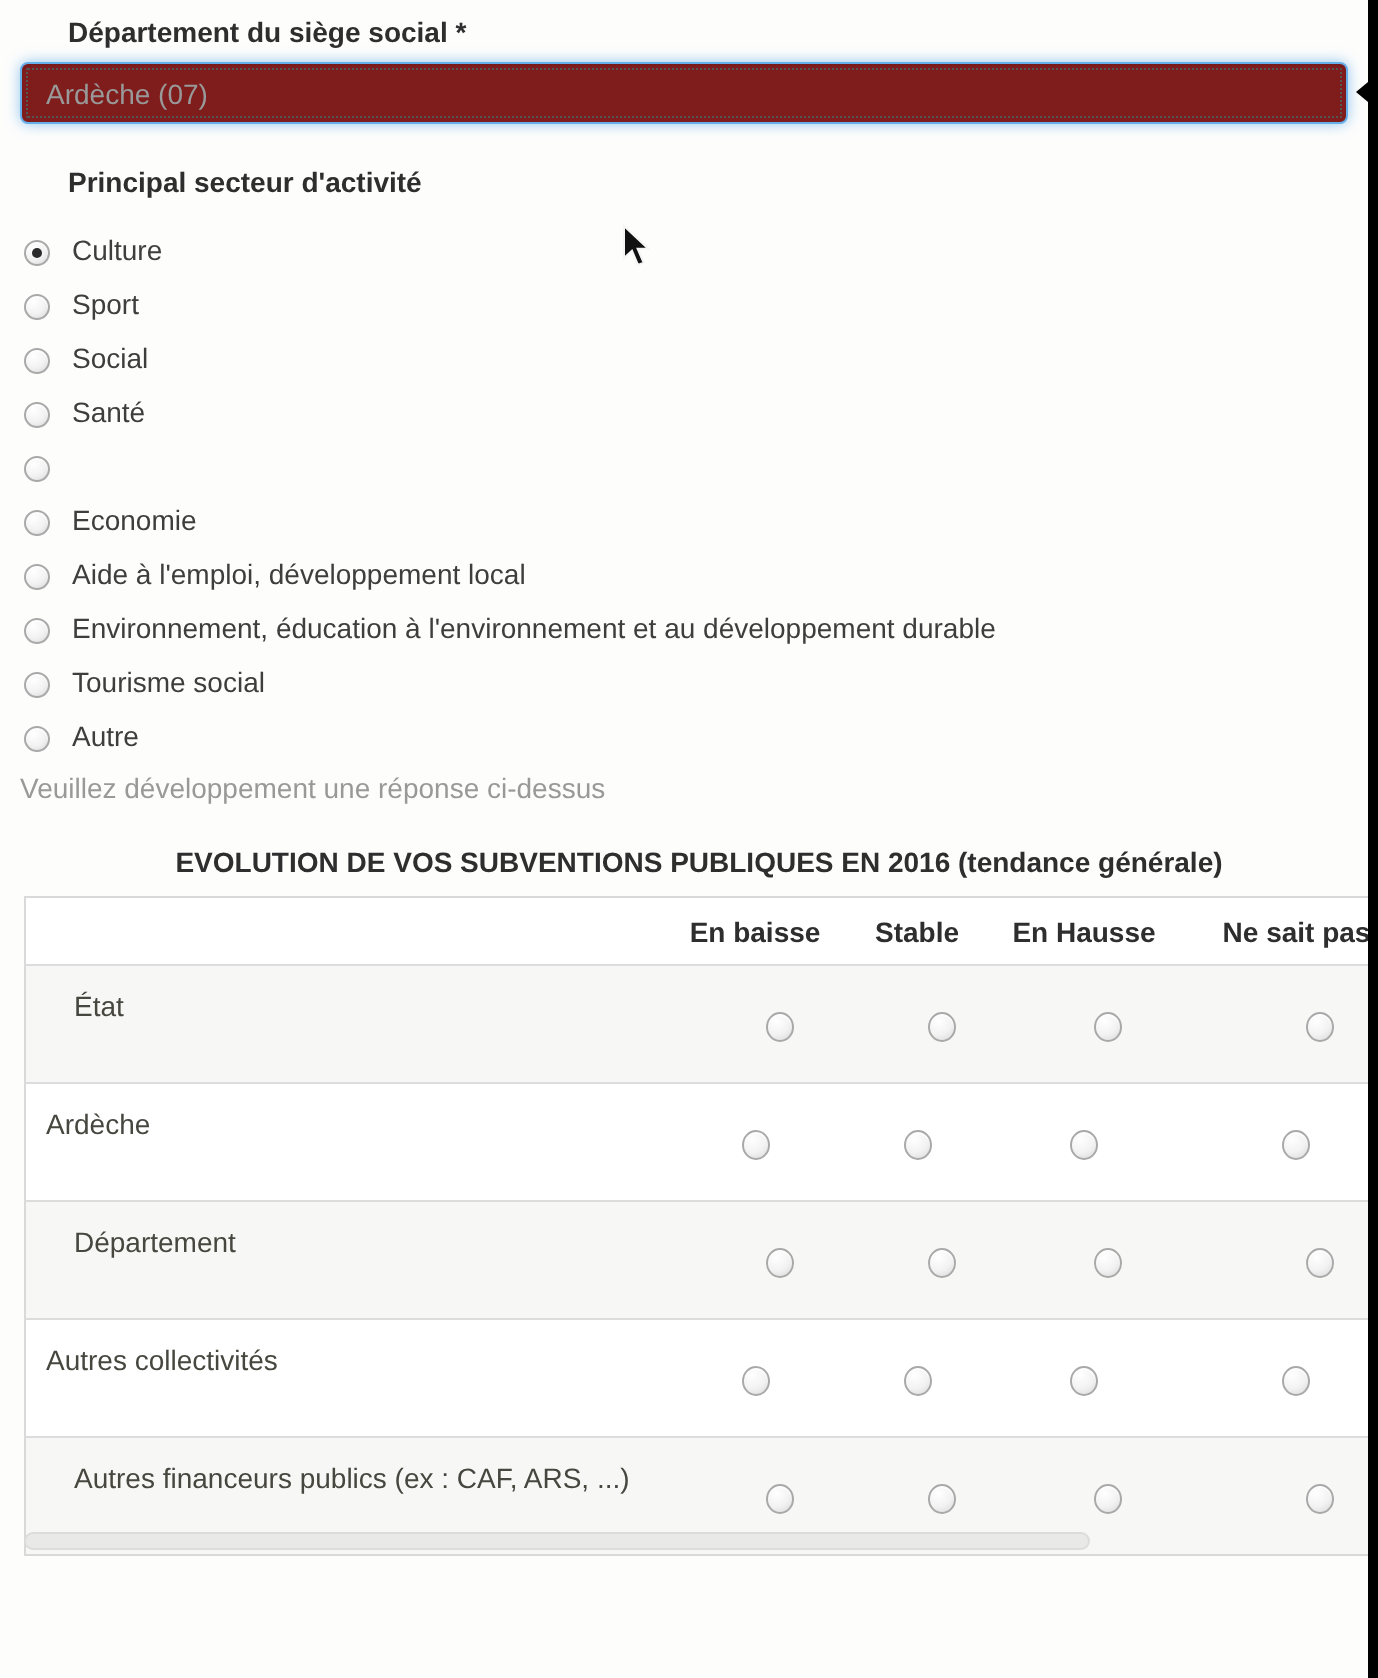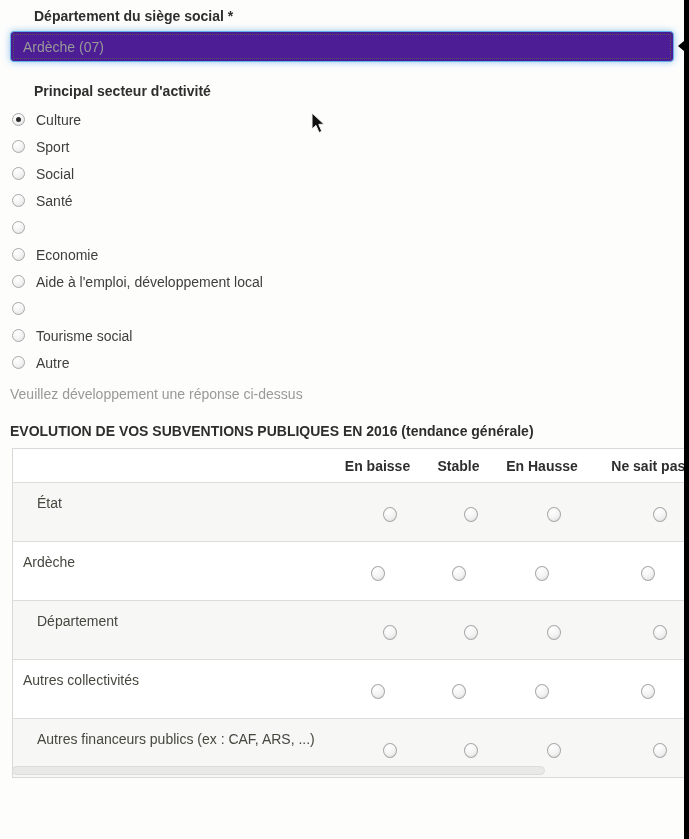"Ardèche (07)" .text-input { background: #4c1d95 -> #7f1d1d }
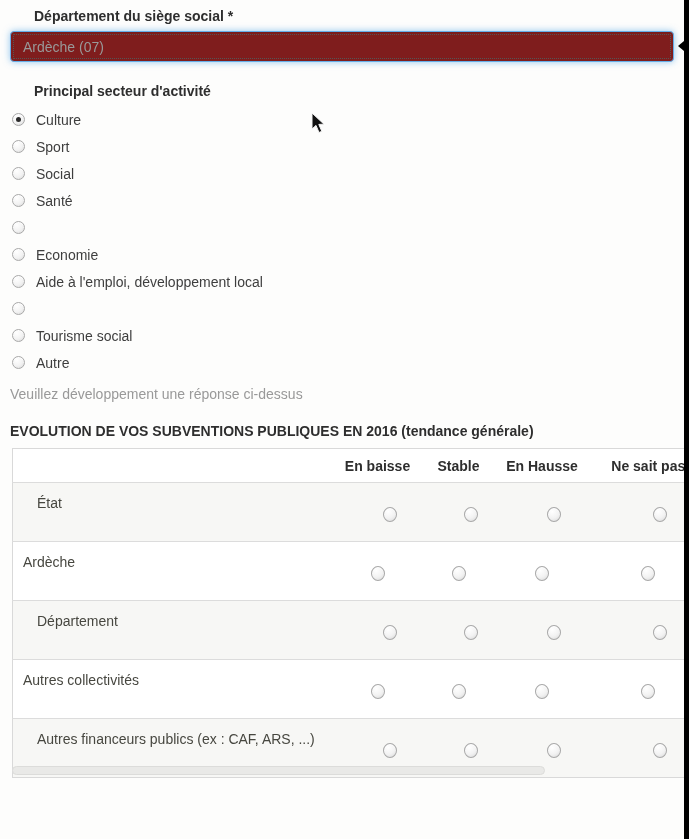"Culture" .option-row { align-items: center -> flex-end }
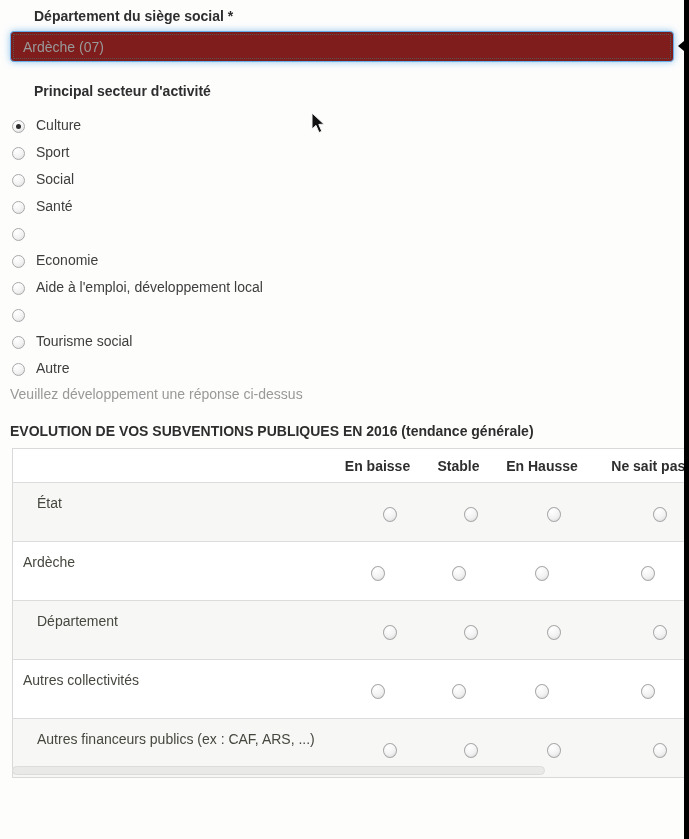"Environnement, éducation à" span.option-label { html: none -> <span>Environnement, éducation à l'environnement et au développement durable</span> }
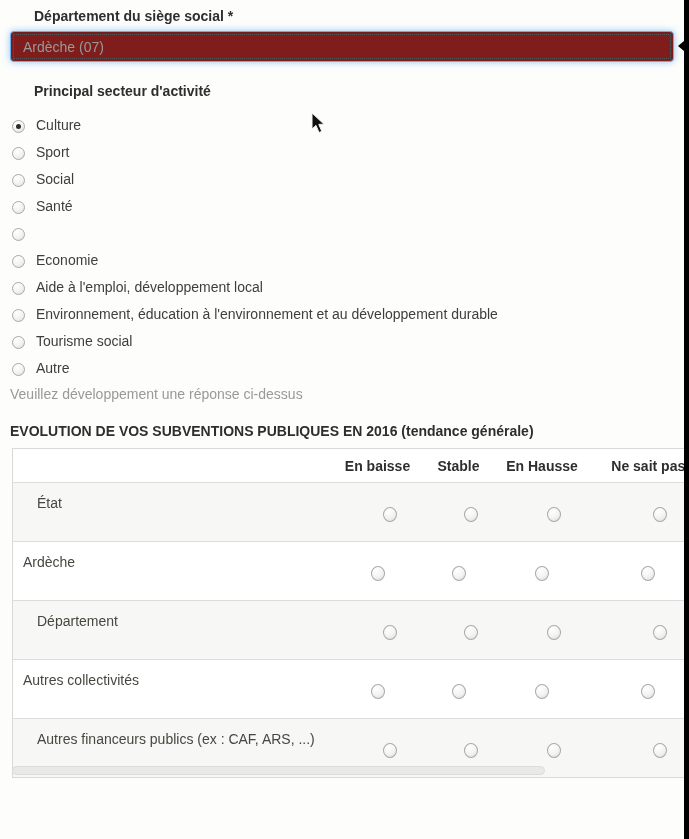"EVOLUTION DE VOS SUBVENTIONS PUBLIQUES" .section-title { text-align: none -> center }
